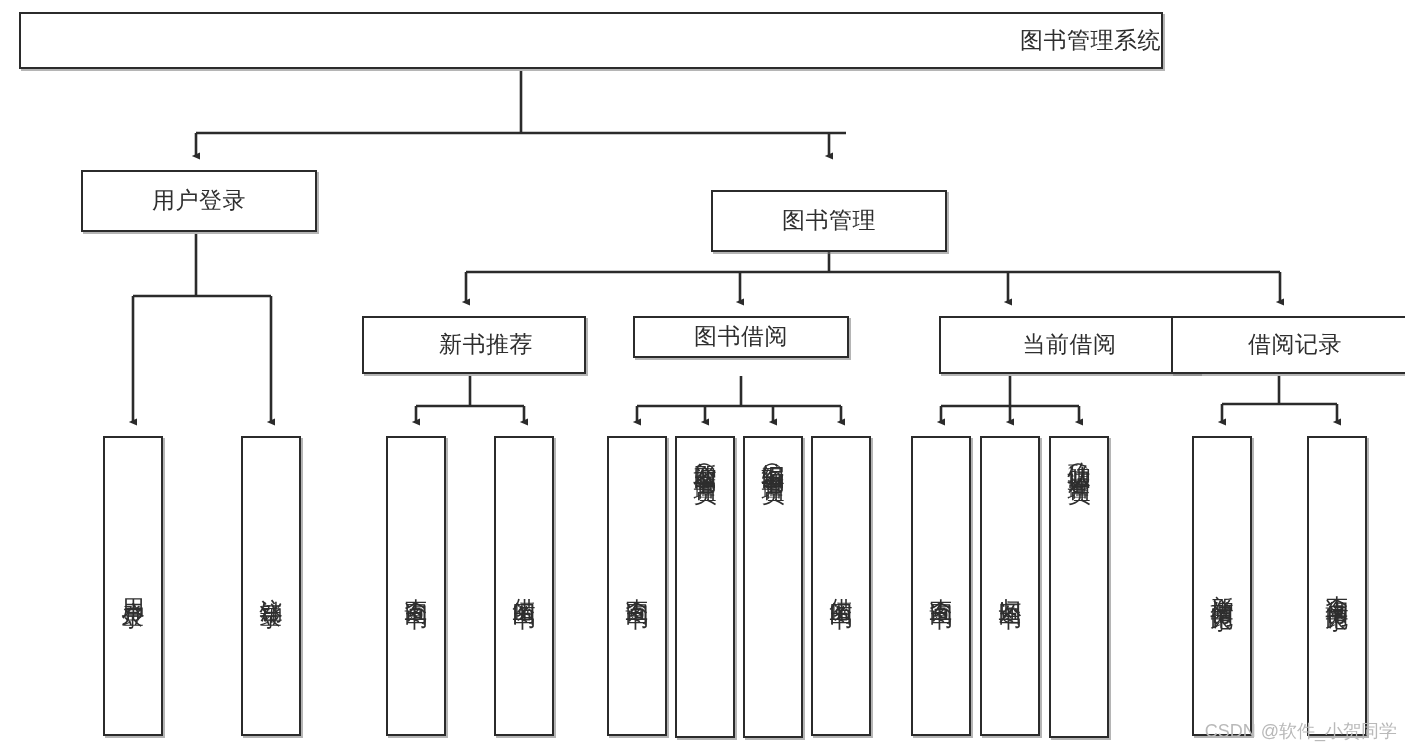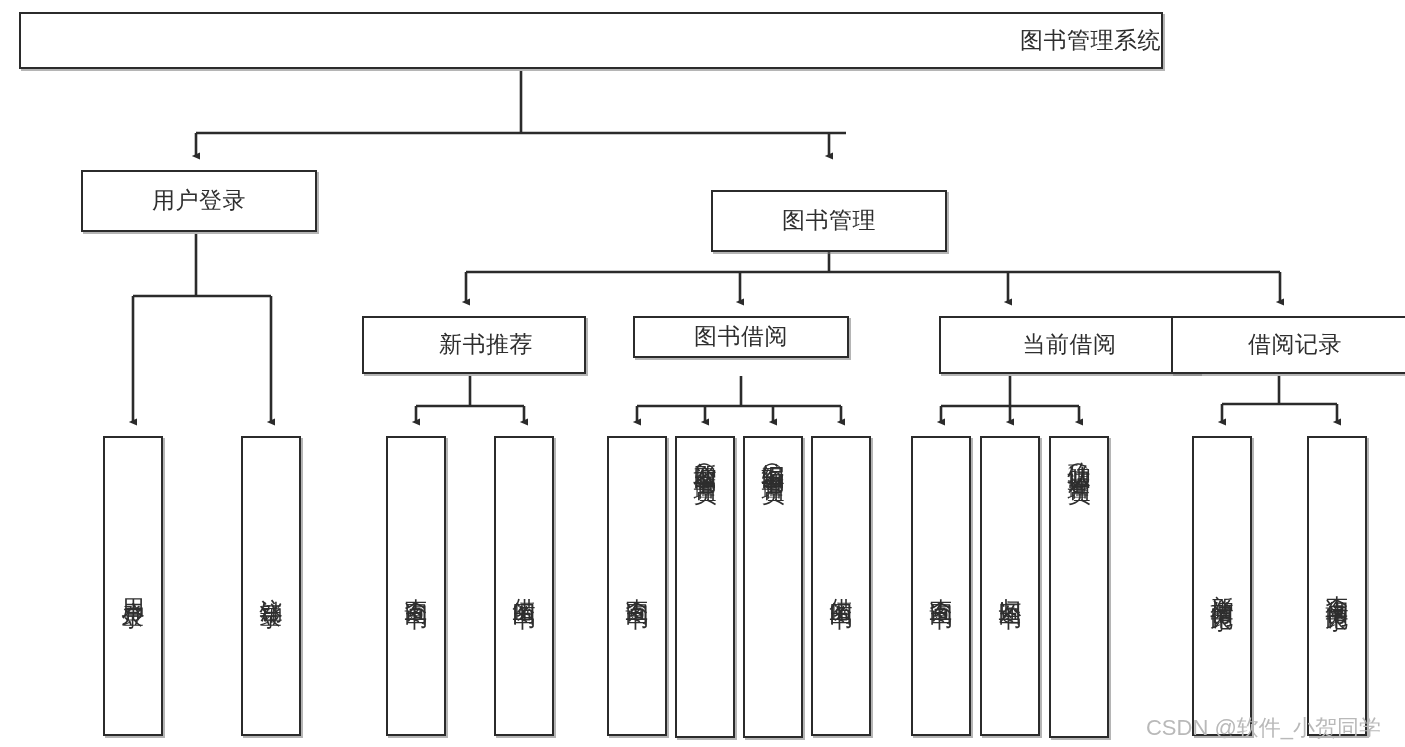"CSDN @软件_小贺同学" #watermark { font-size: 22px -> 18px; right: 24px -> 8px }
